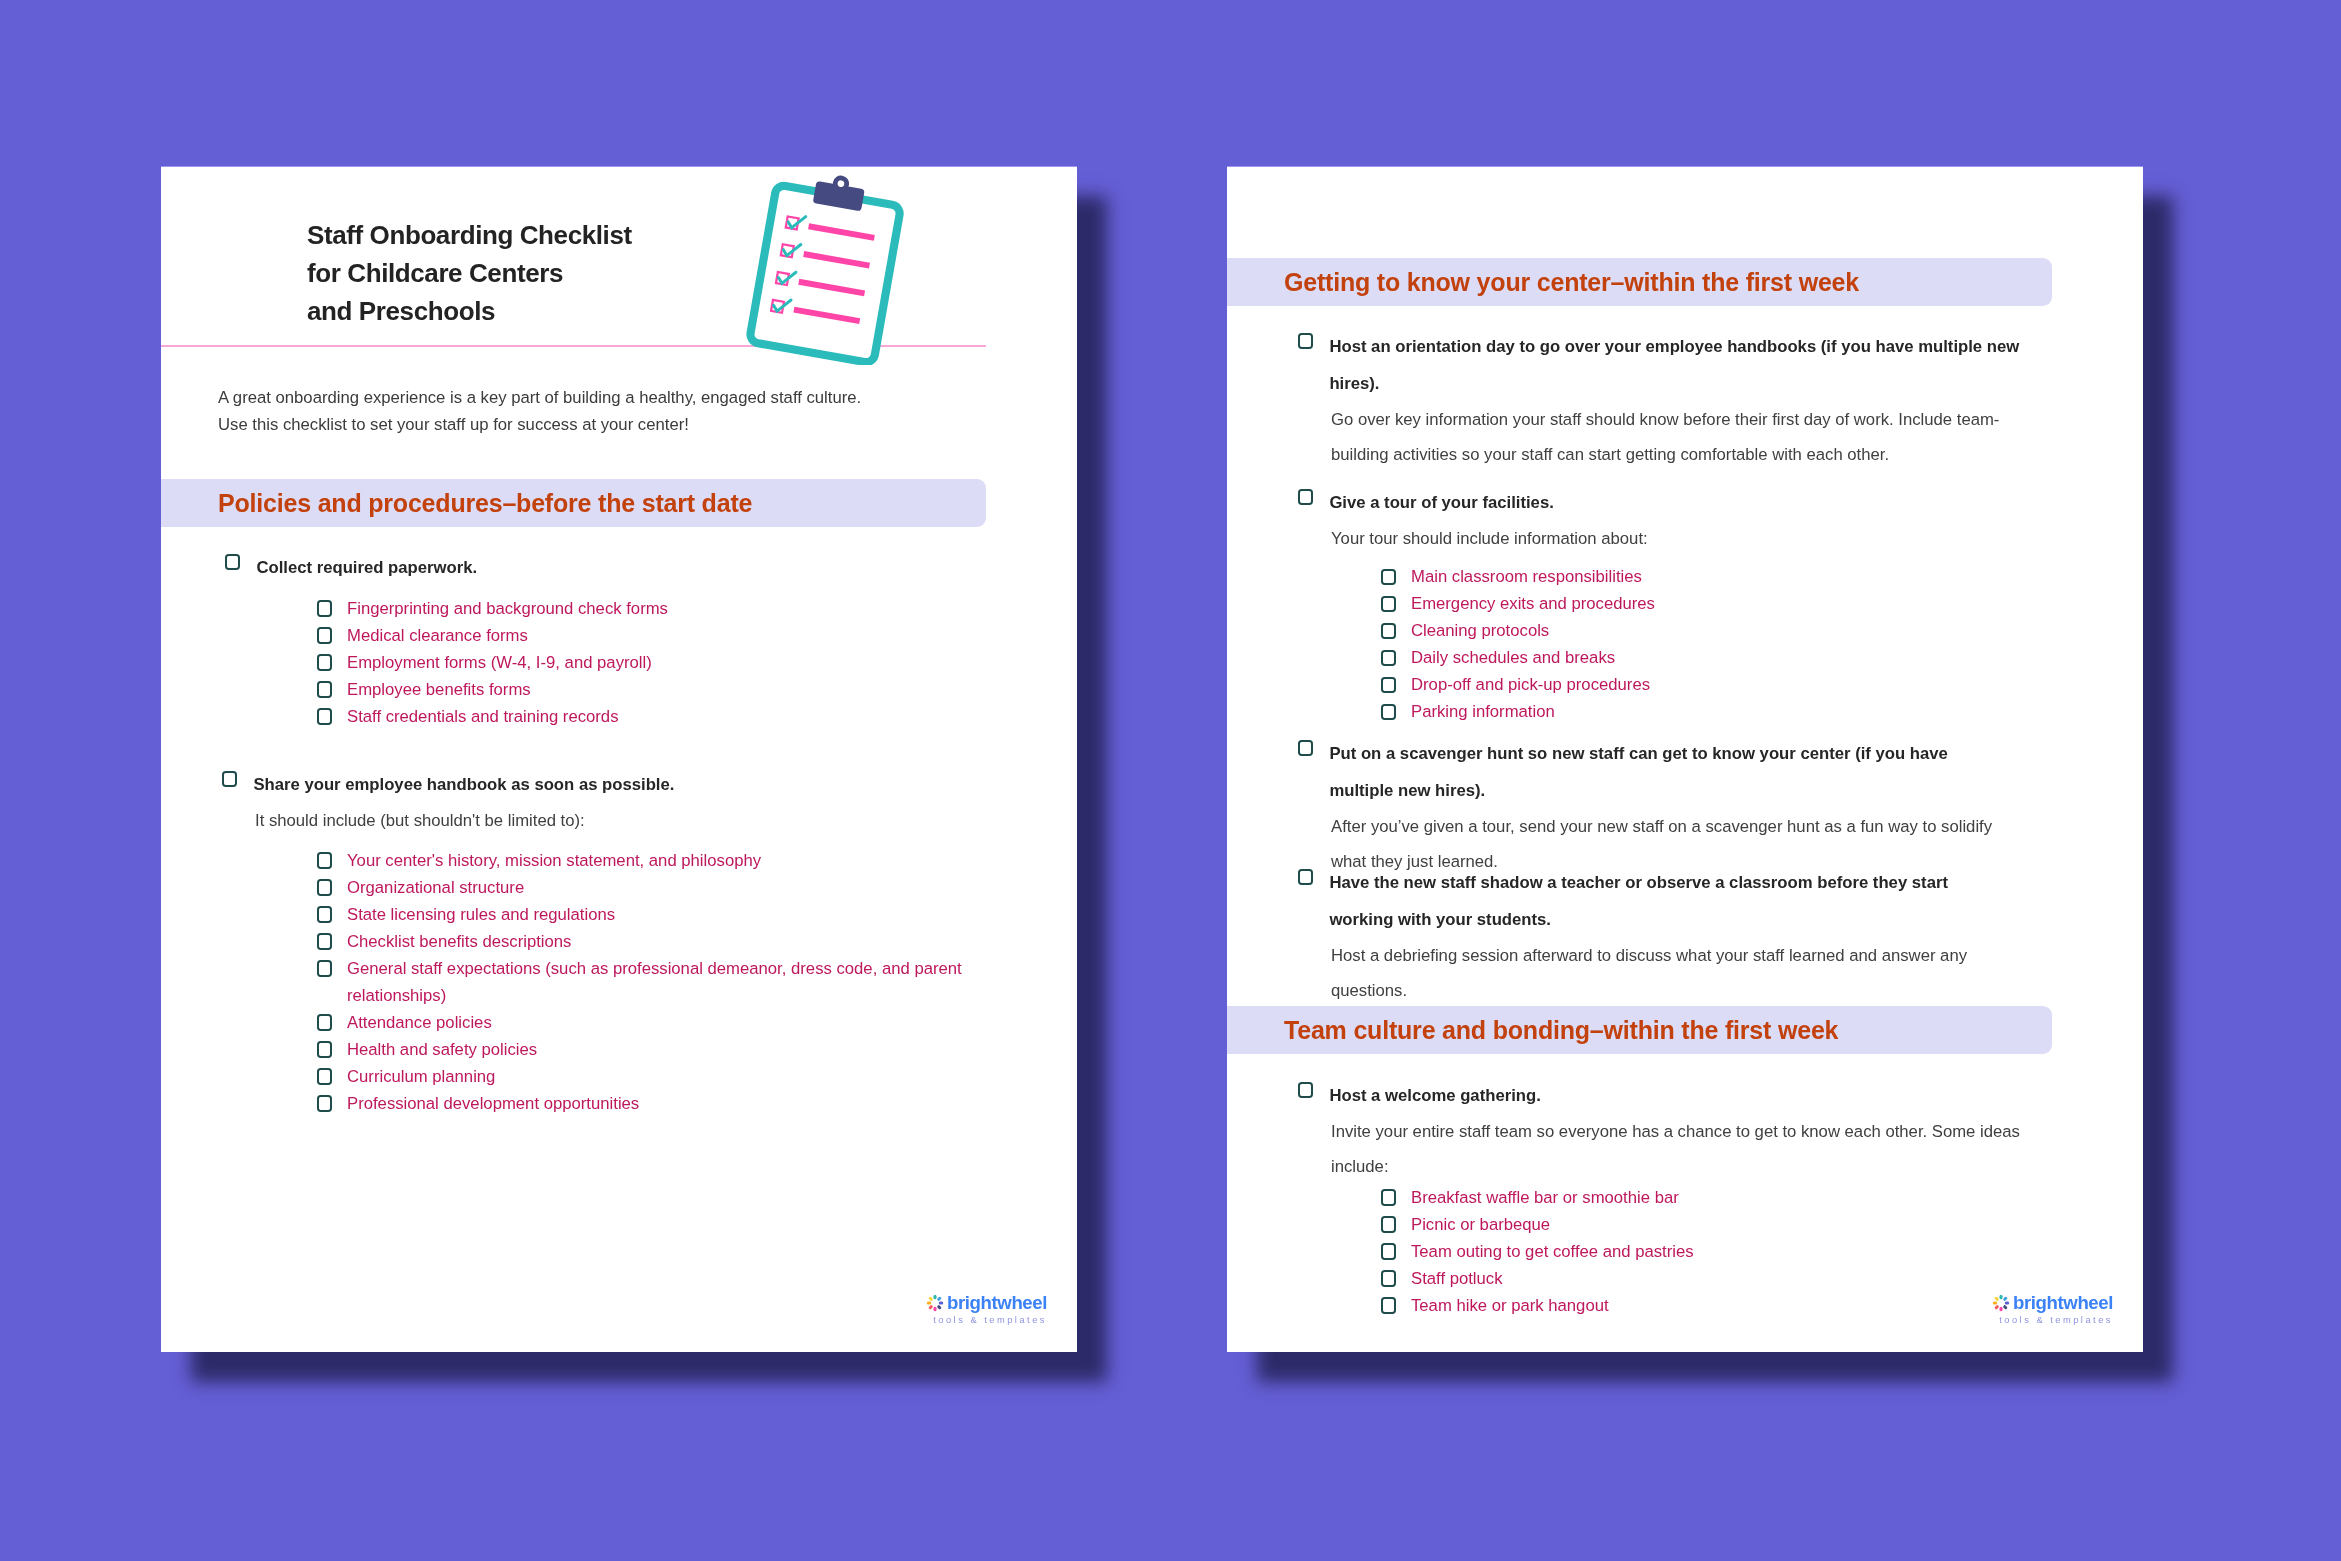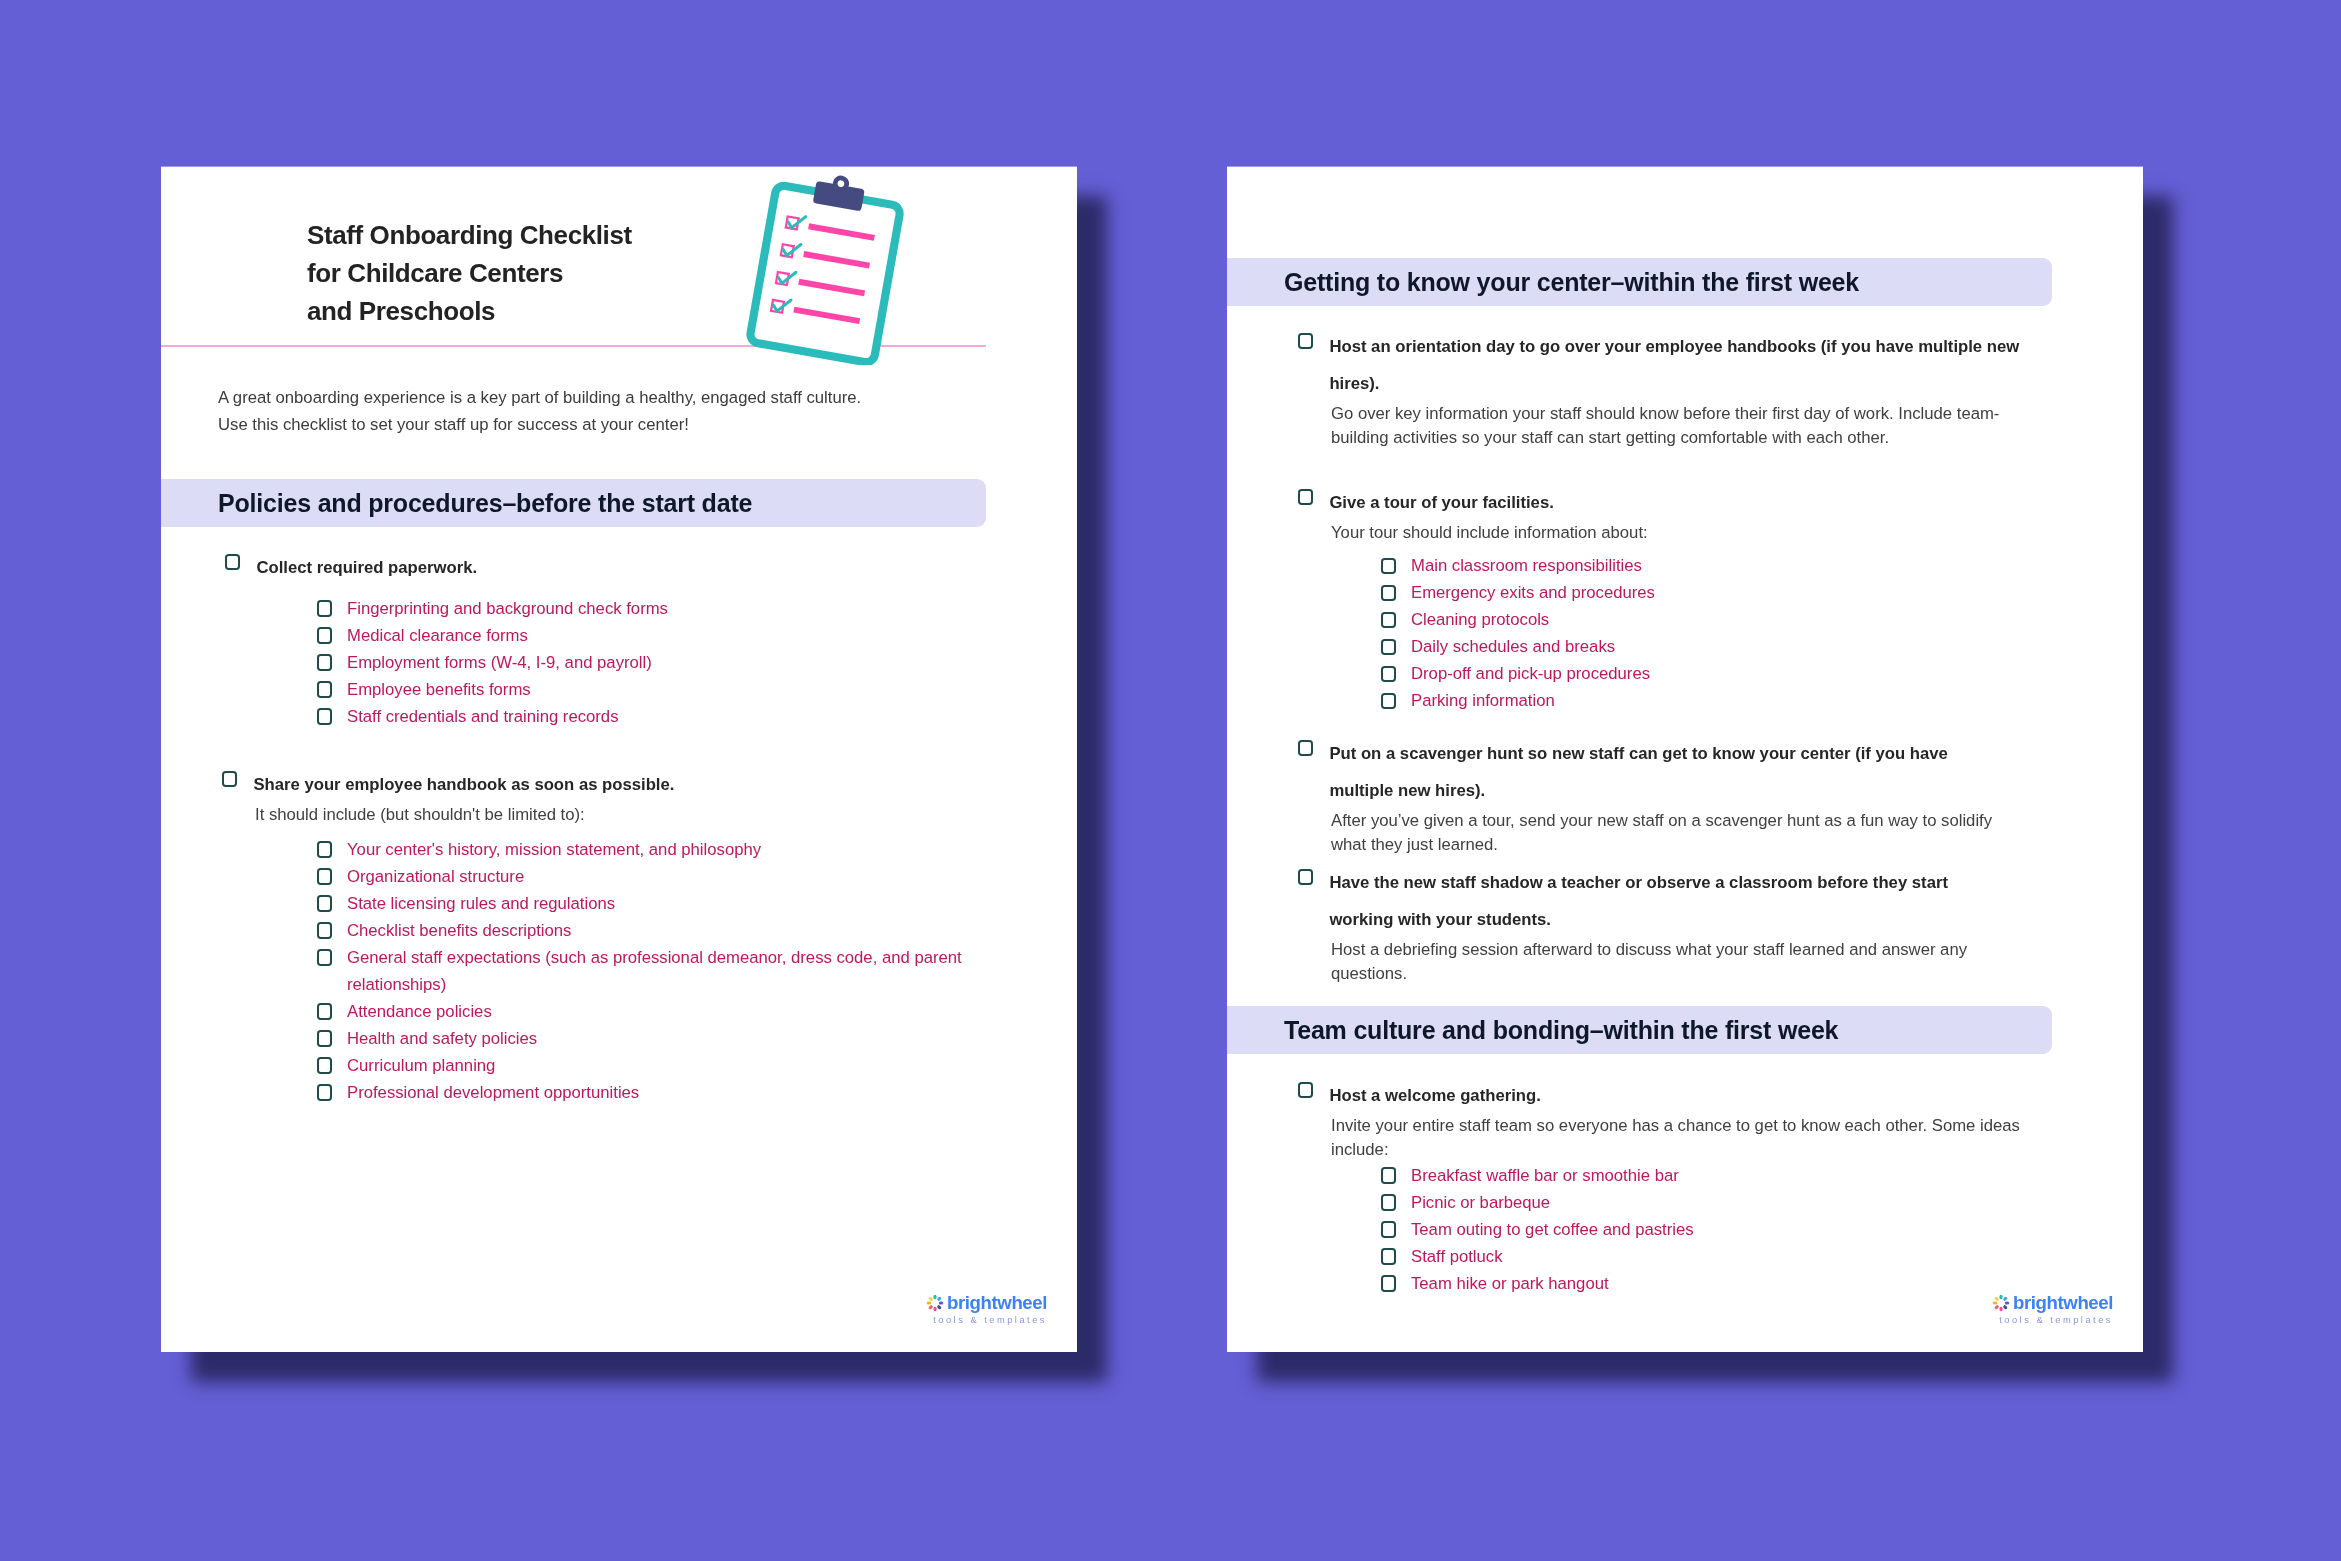"Getting to know your center–within" .section-band h2 { color: #0f172a -> #c2410c }
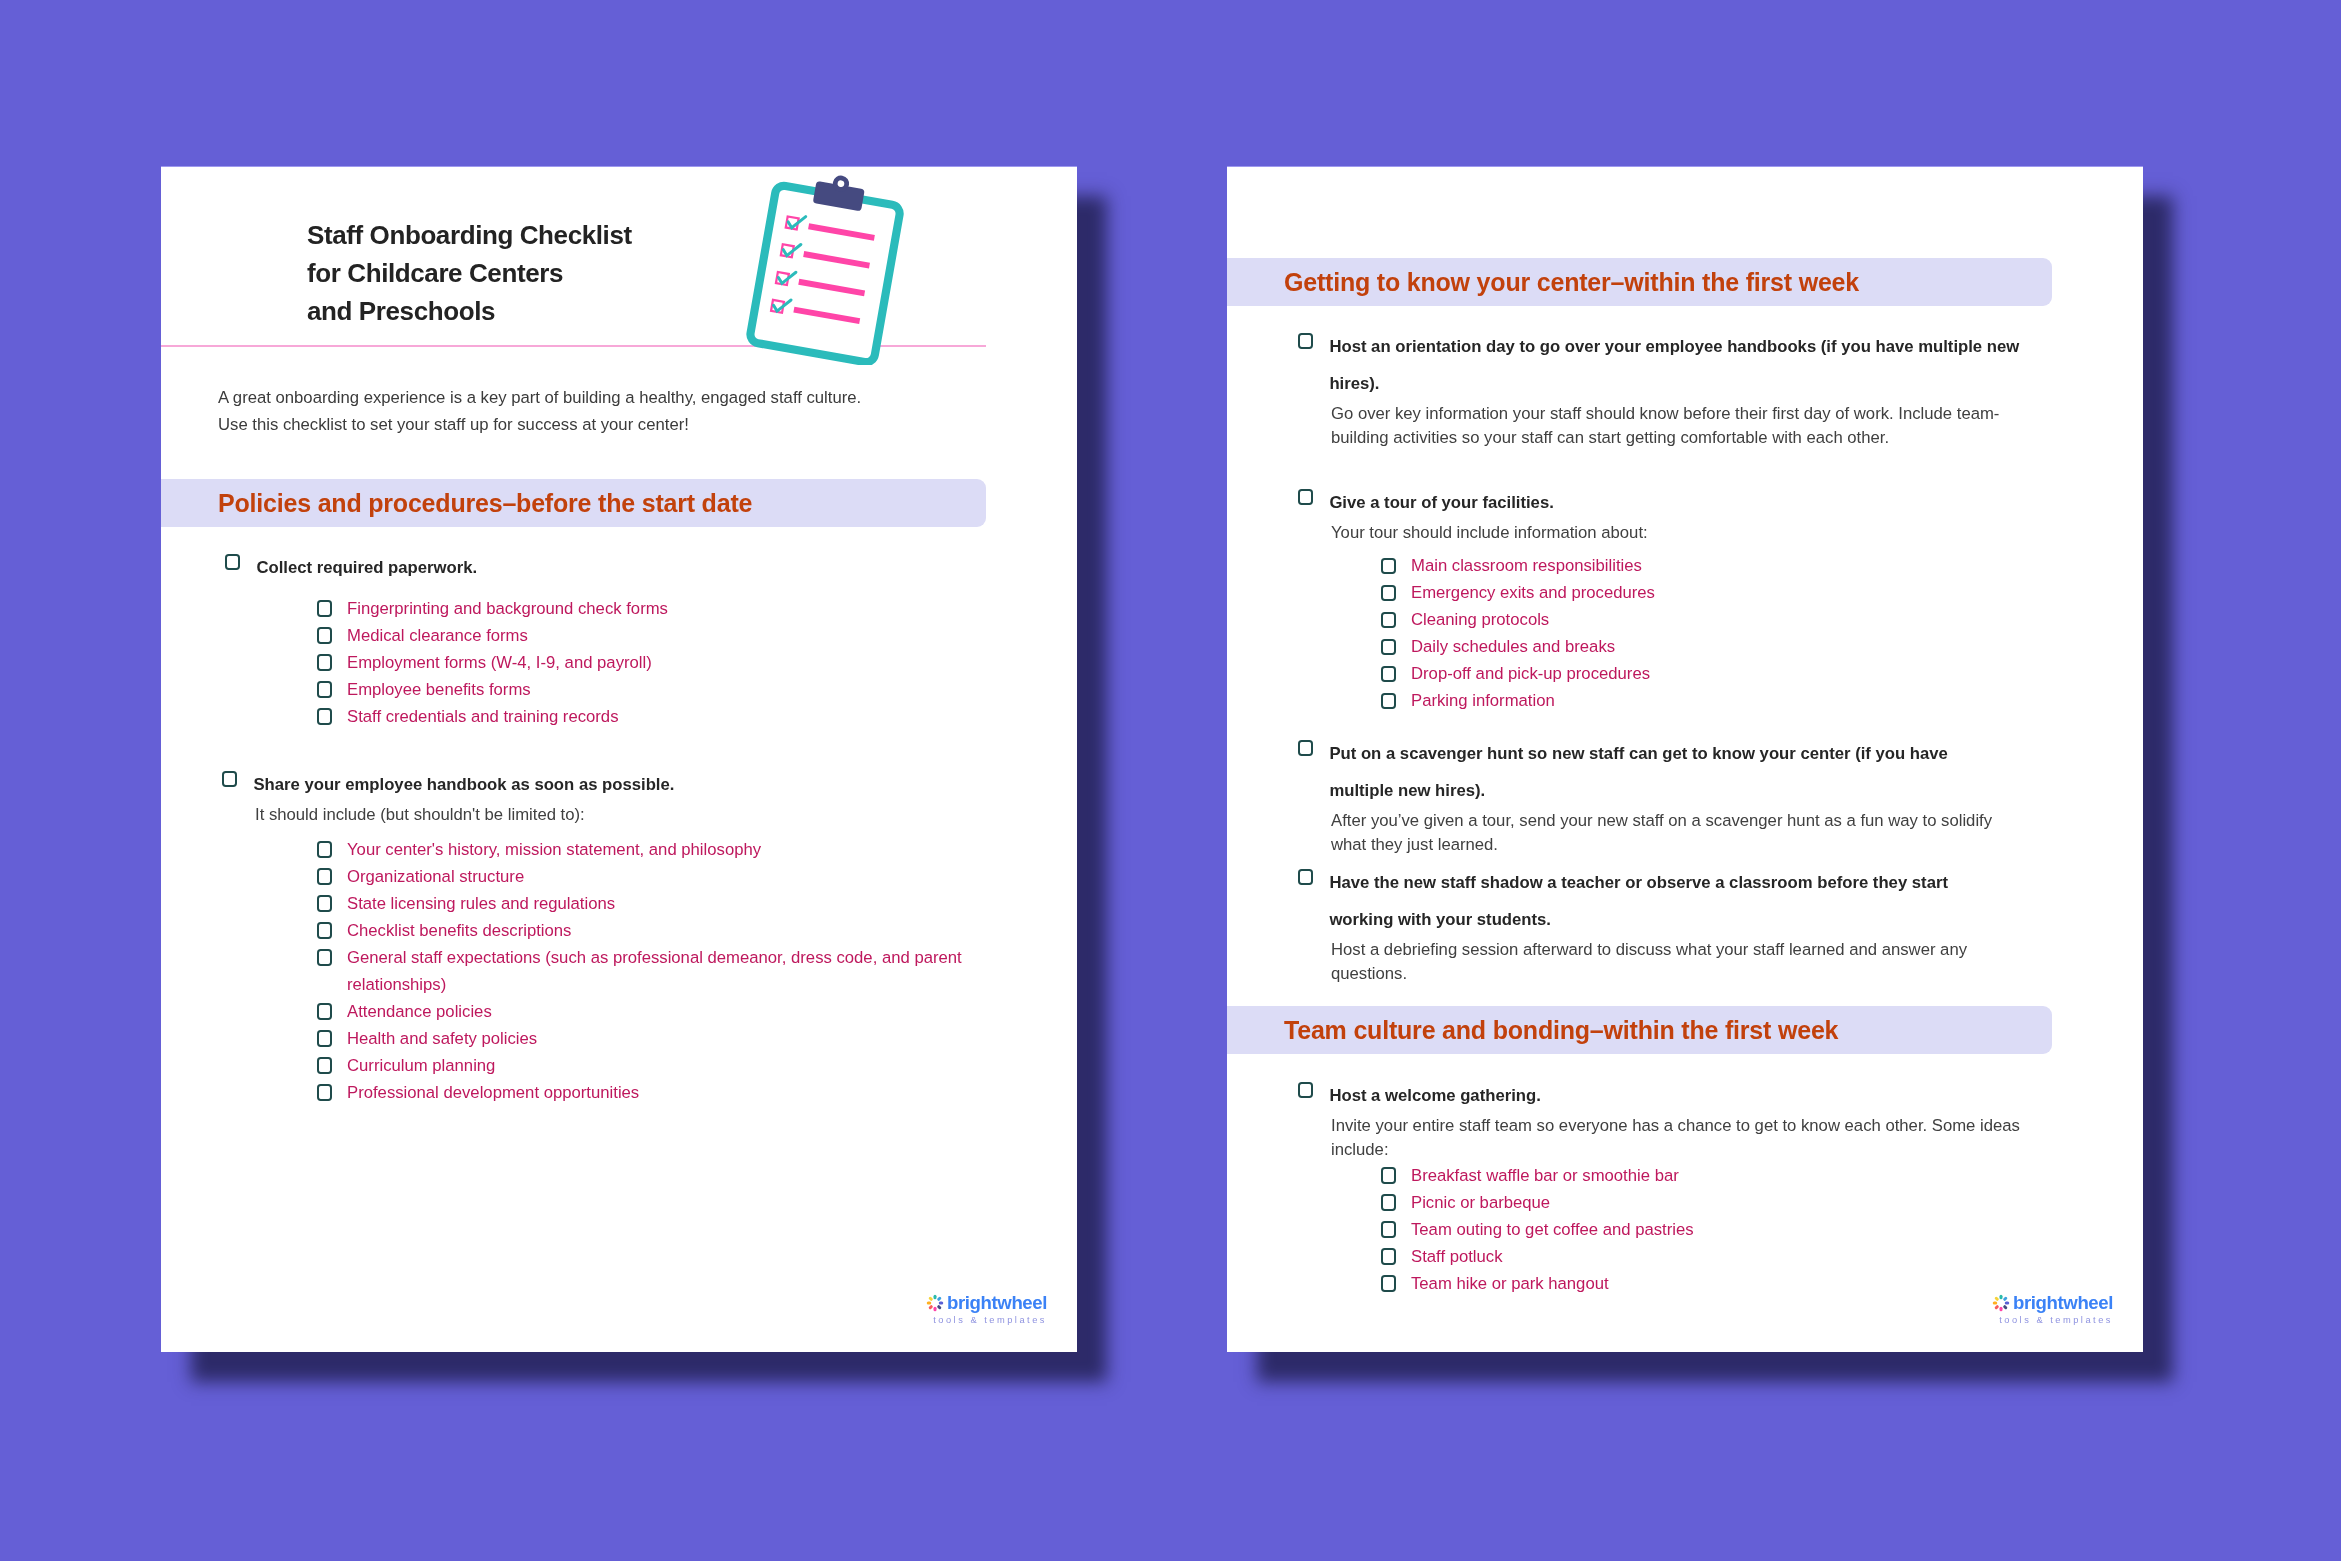"Go over key information your" .task-desc { line-height: 24px -> 35px }
